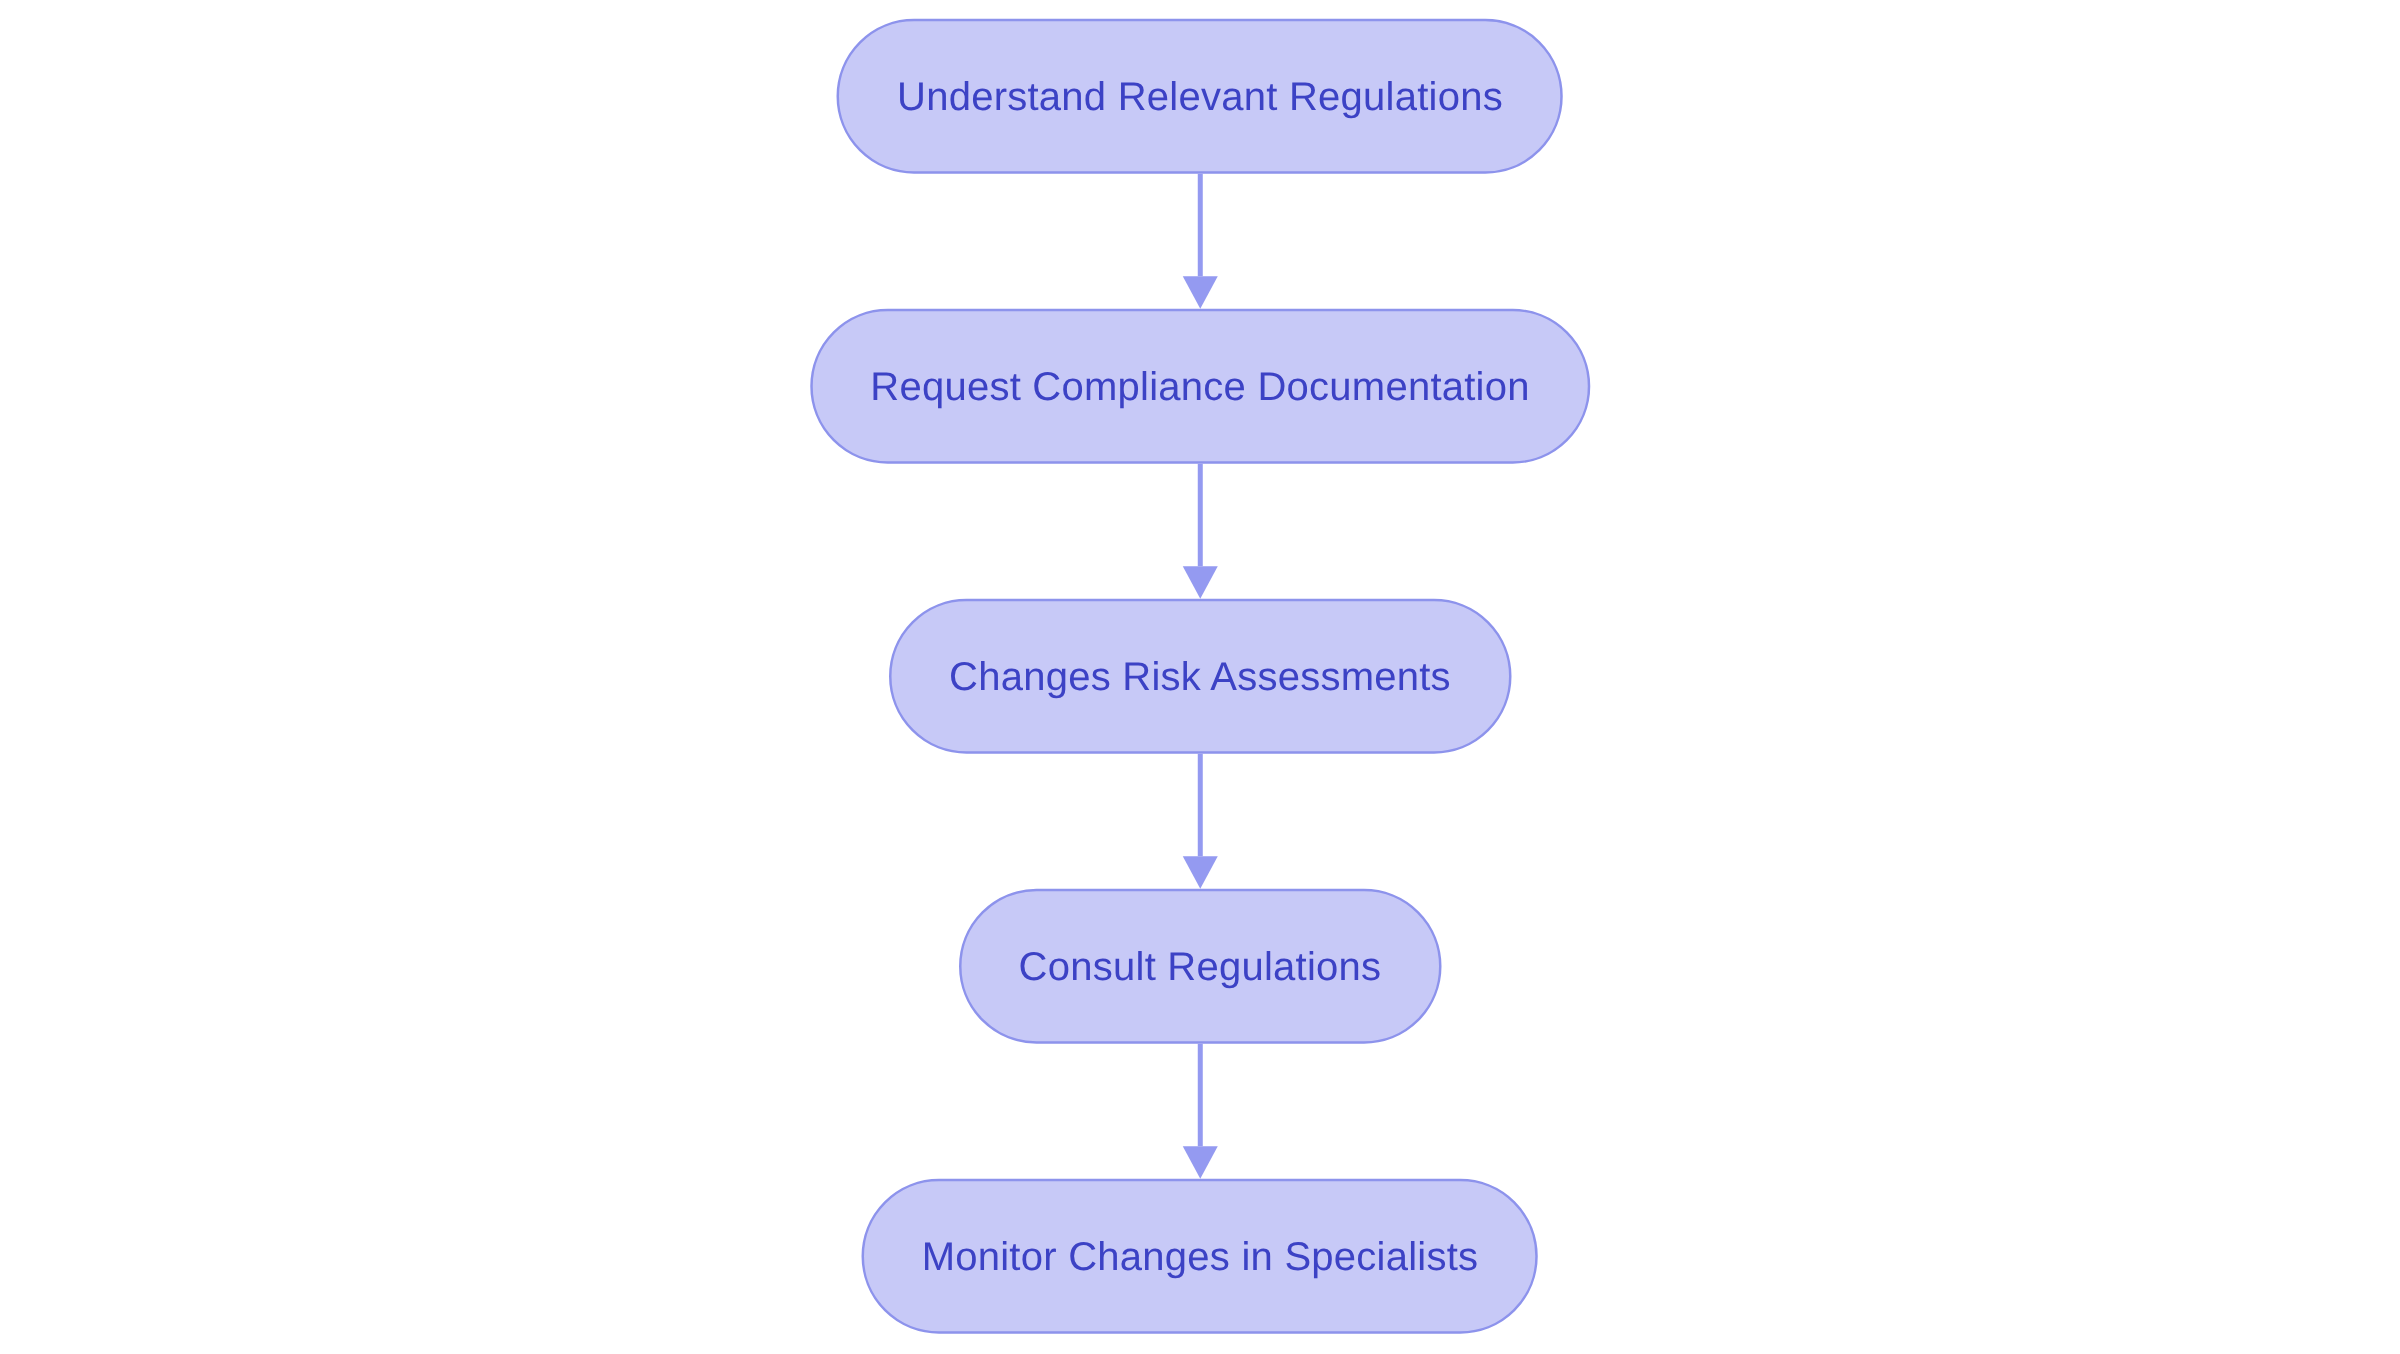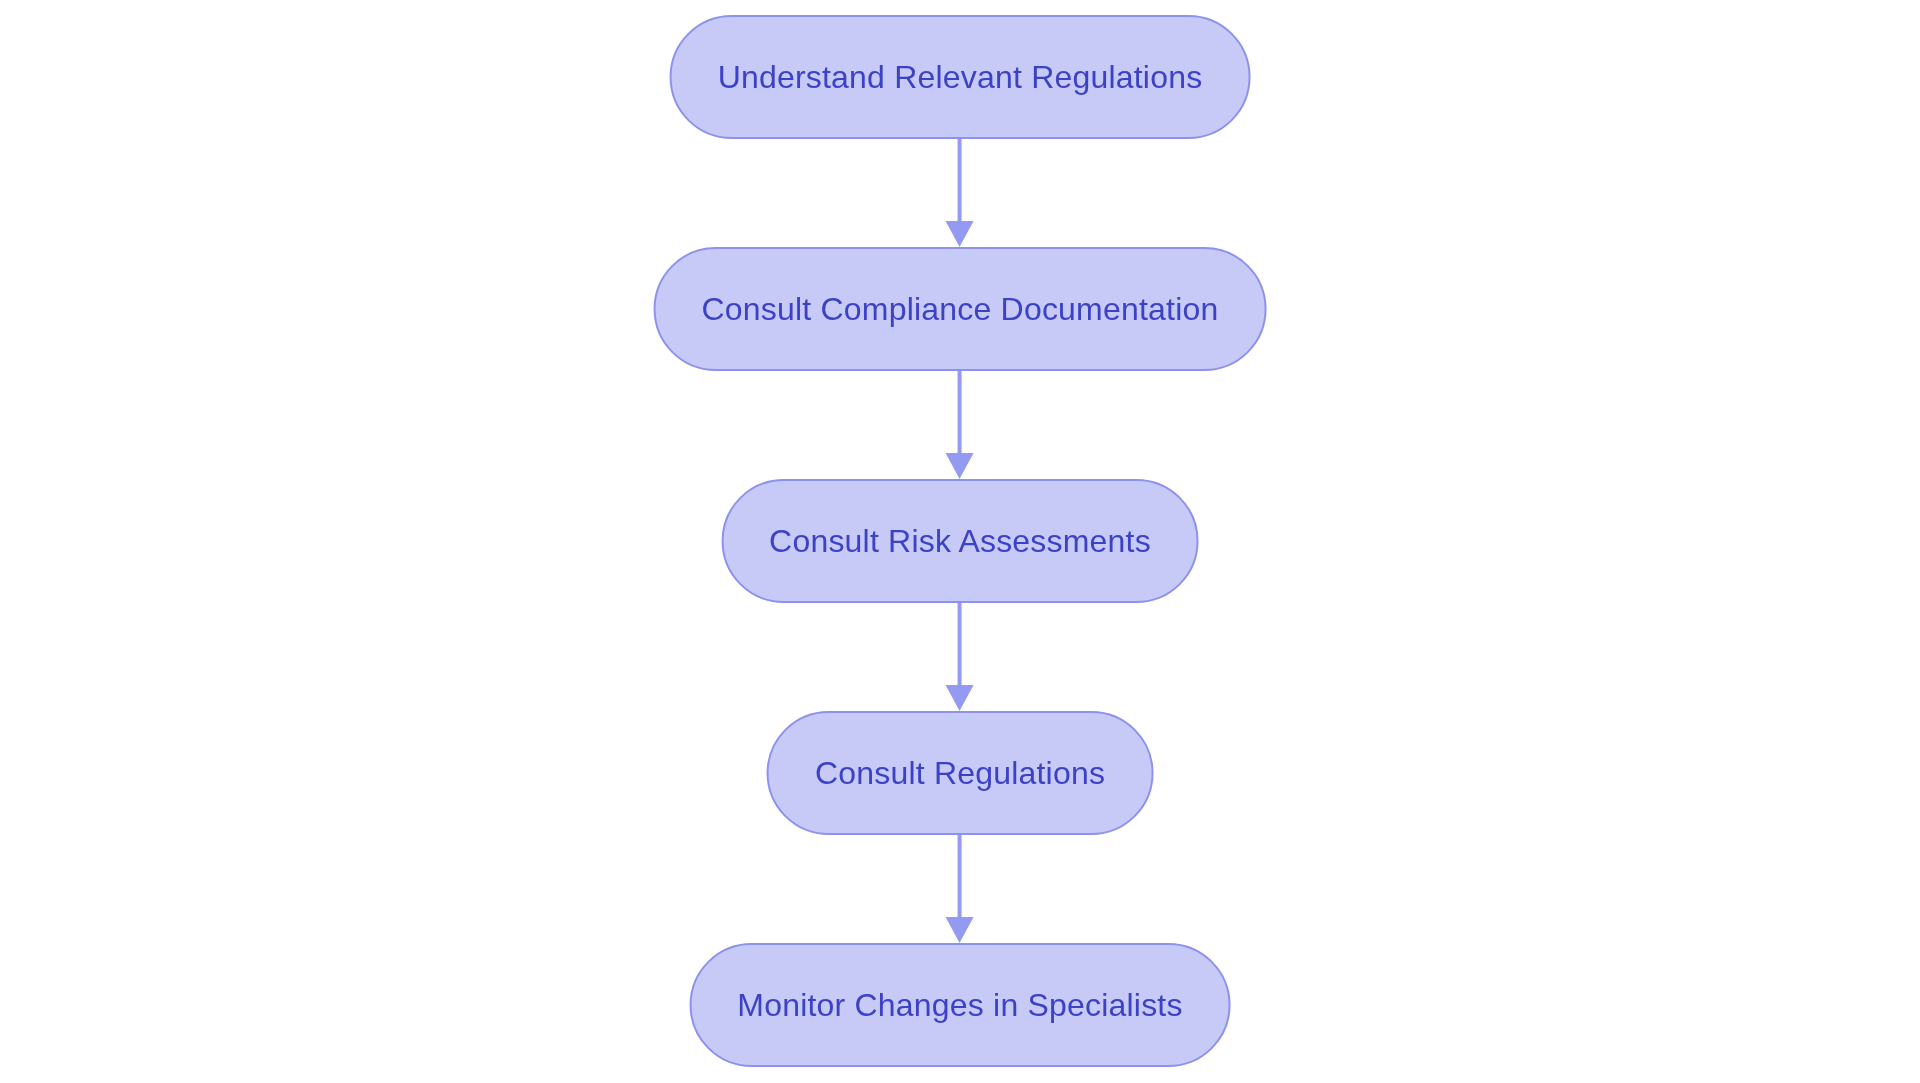"Consult Compliance Documentation" div.node { text: Consult -> Request }
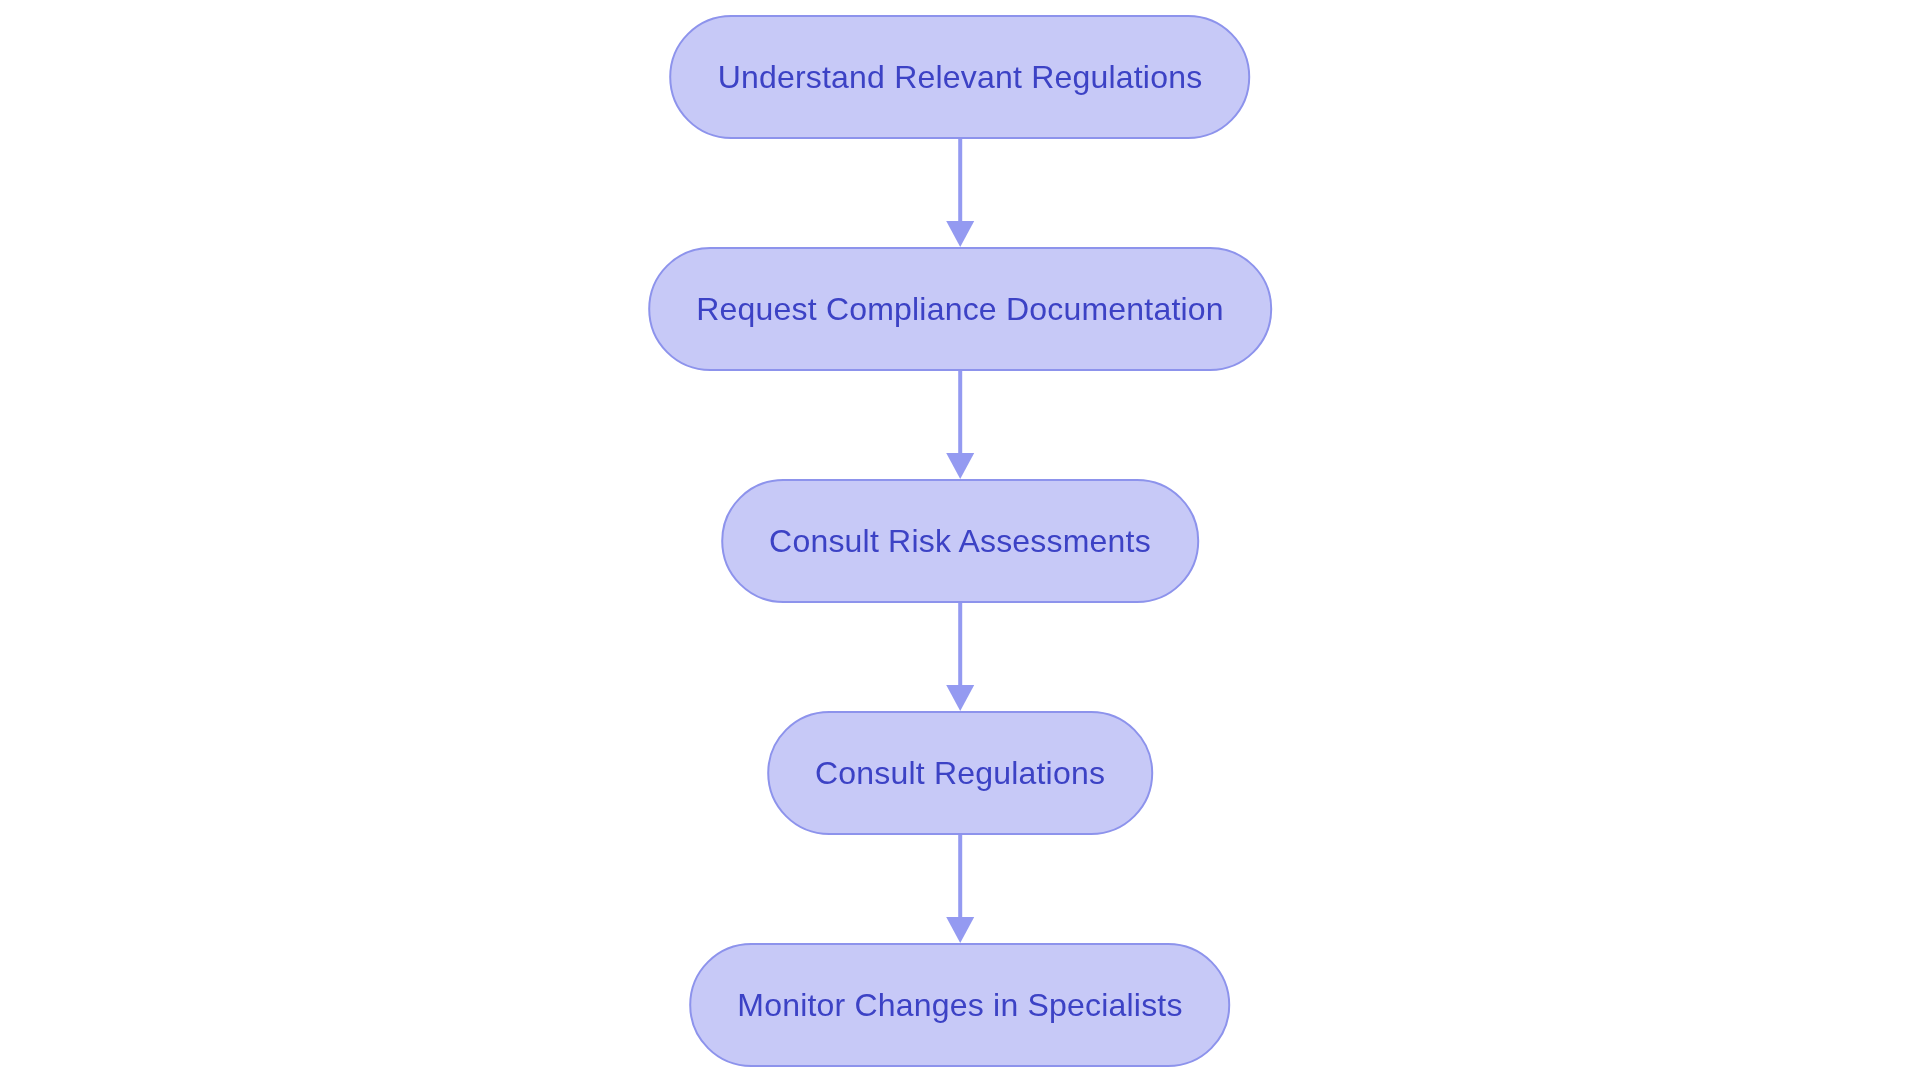"Consult Risk Assessments" div.node { text: Consult -> Changes }
